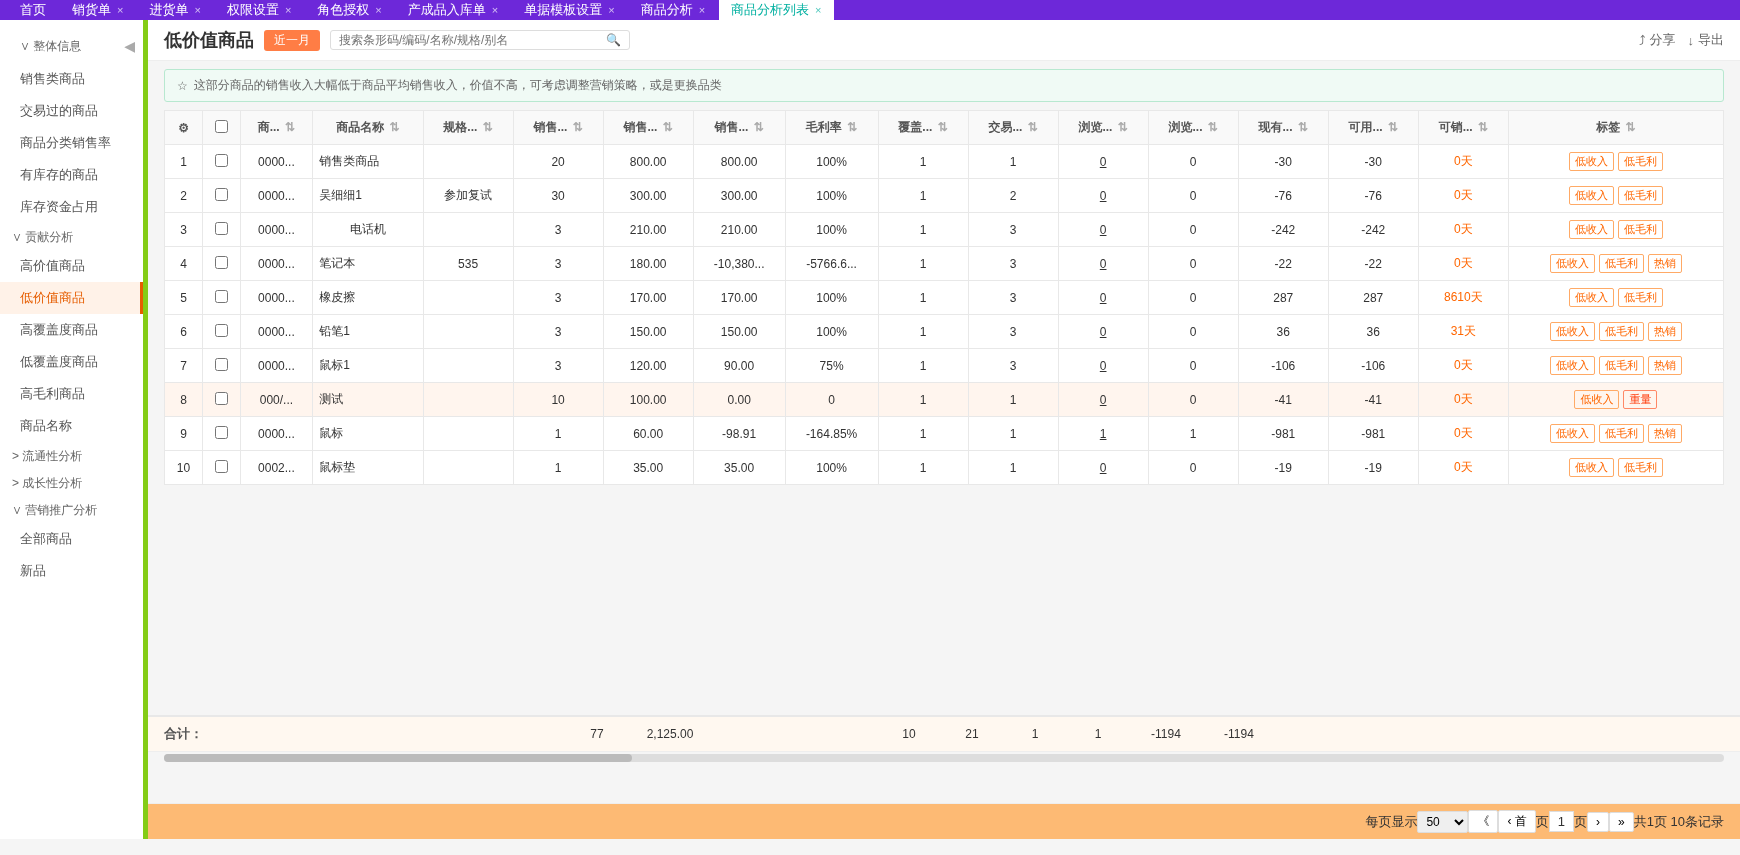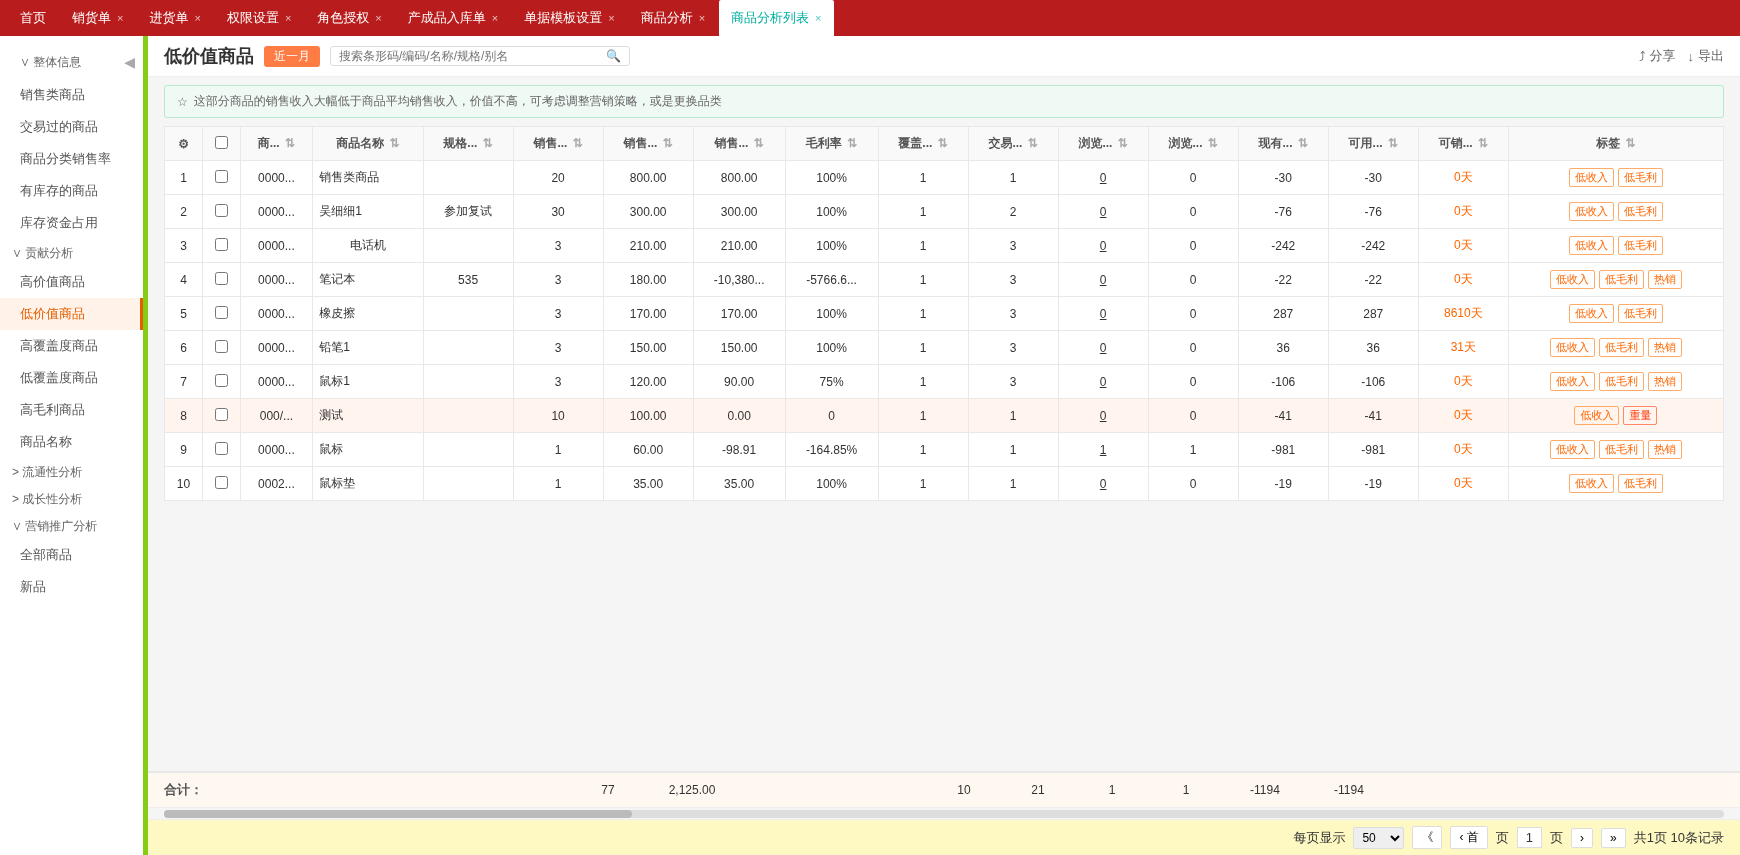"首页" .top-nav { align-items: flex-end -> center; background: #b91c1c -> #6d28d9; height: 36px -> 20px }
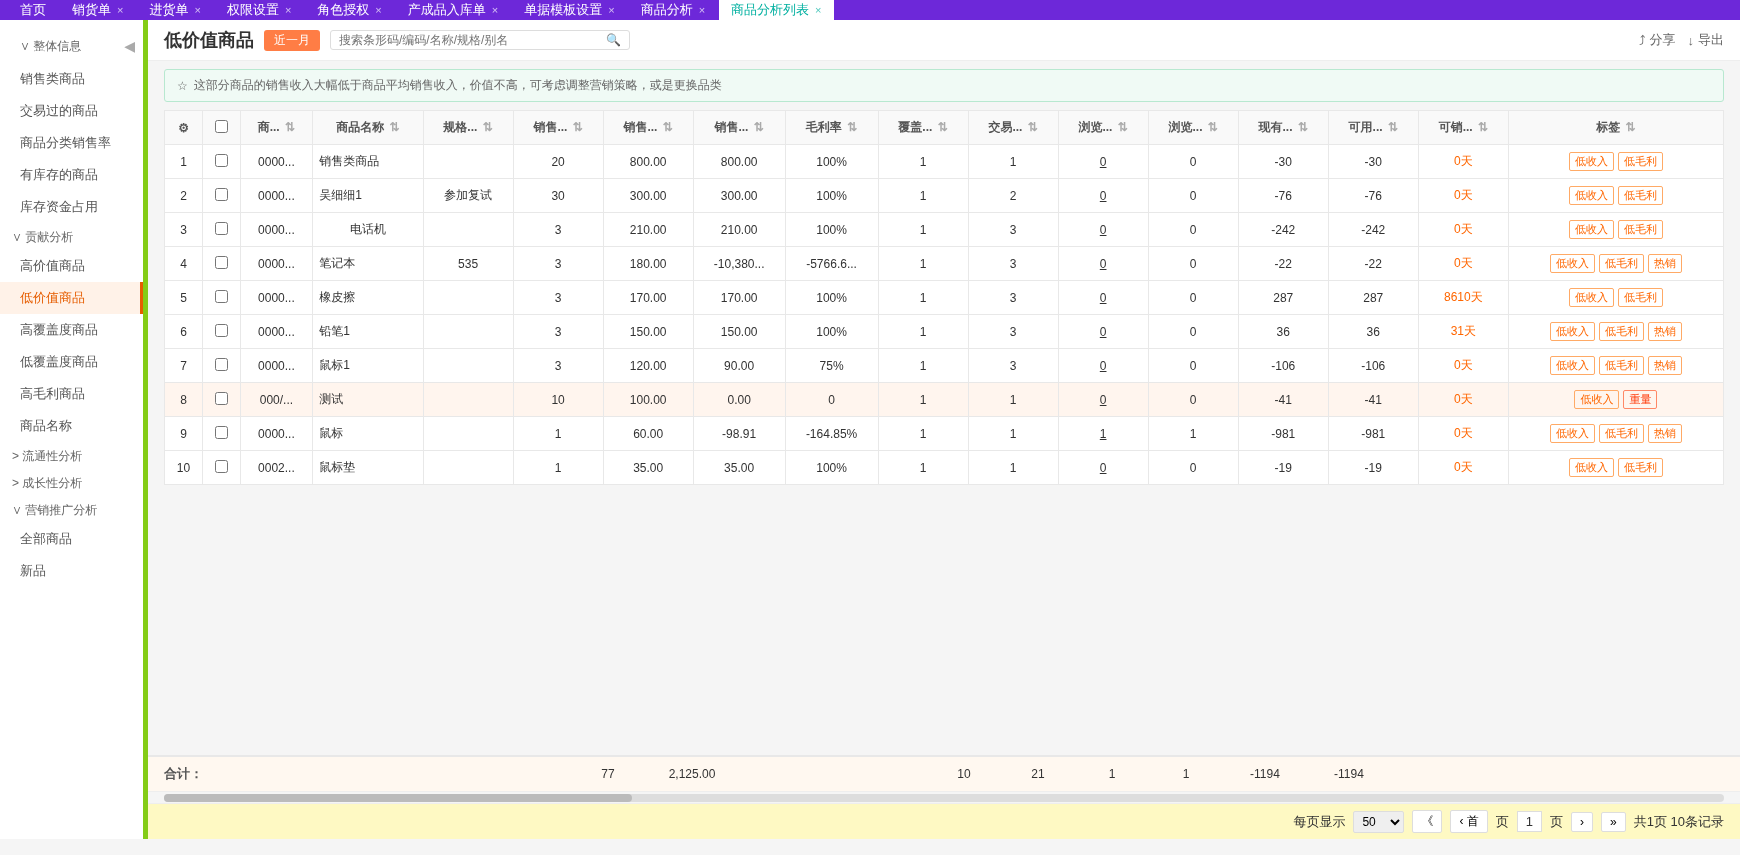"77" div { gap: 14px -> 3px }
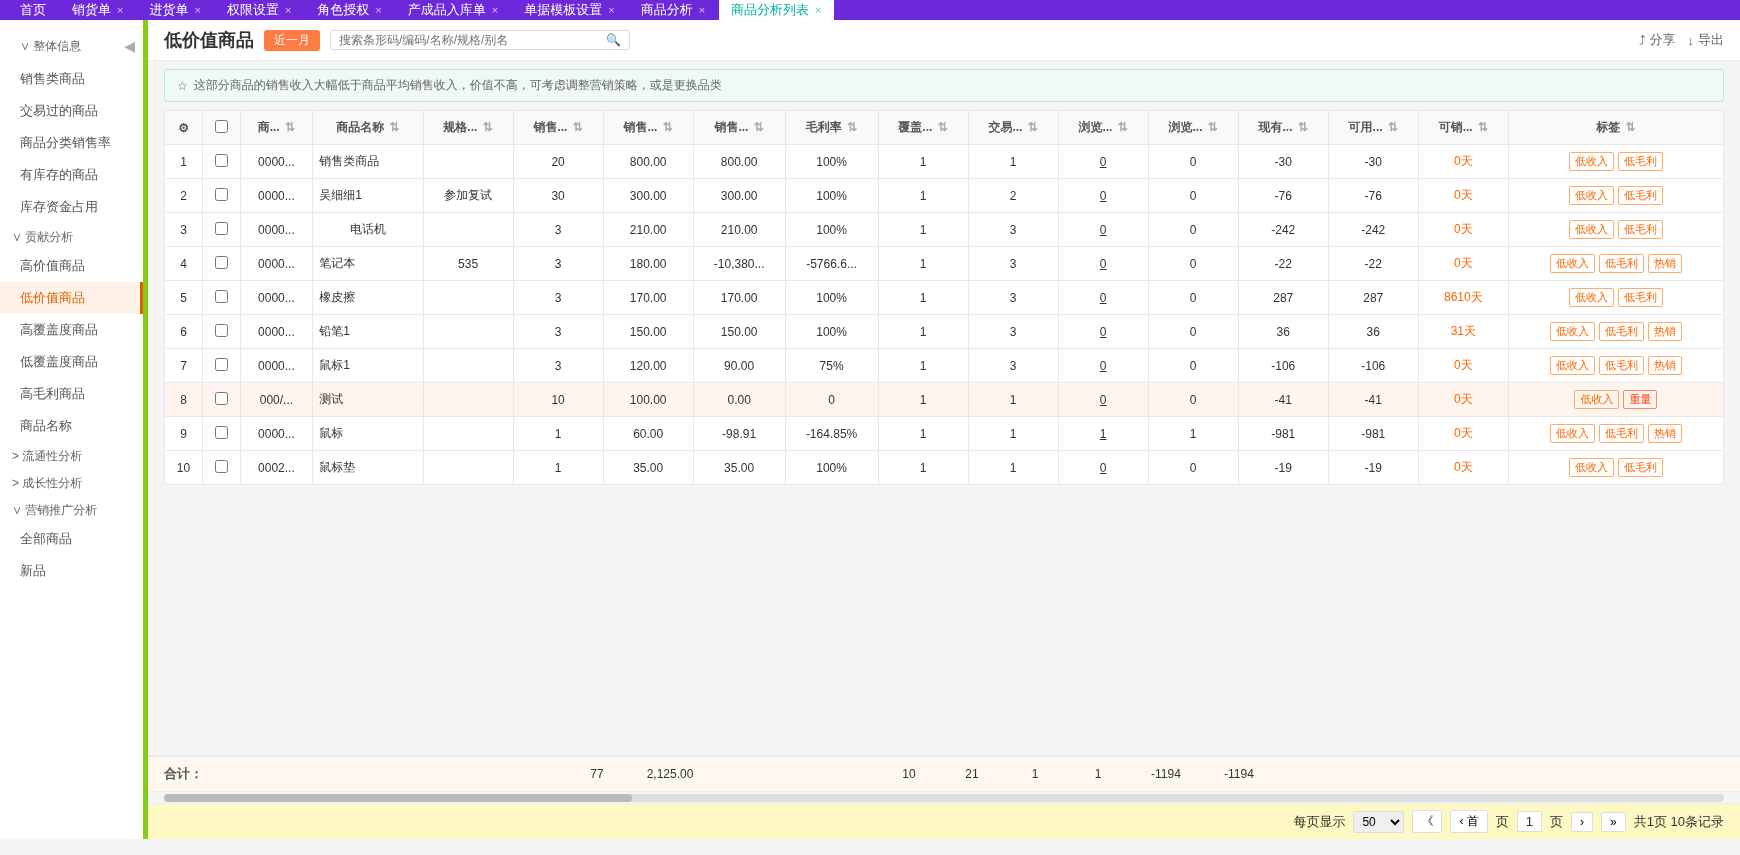"每页显示" .pagination-bar { background: #fef9c3 -> #fdba74; gap: 8px -> none; margin-top: none -> 40px }
